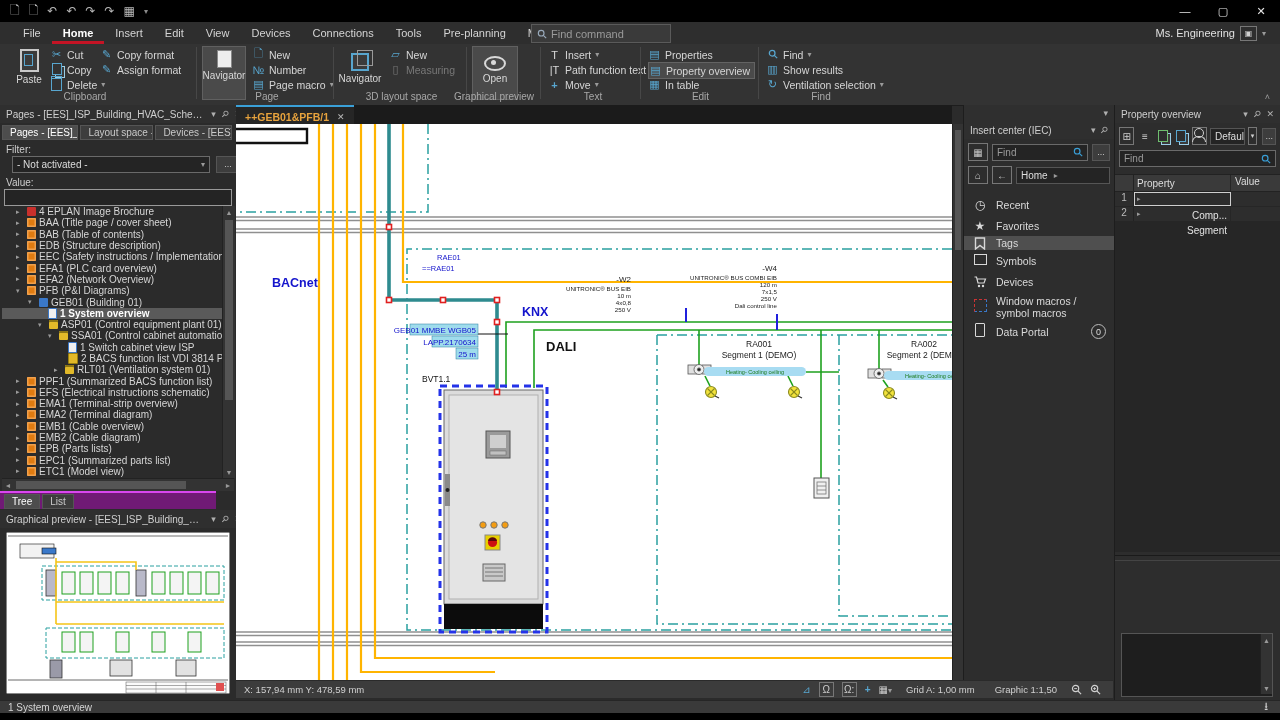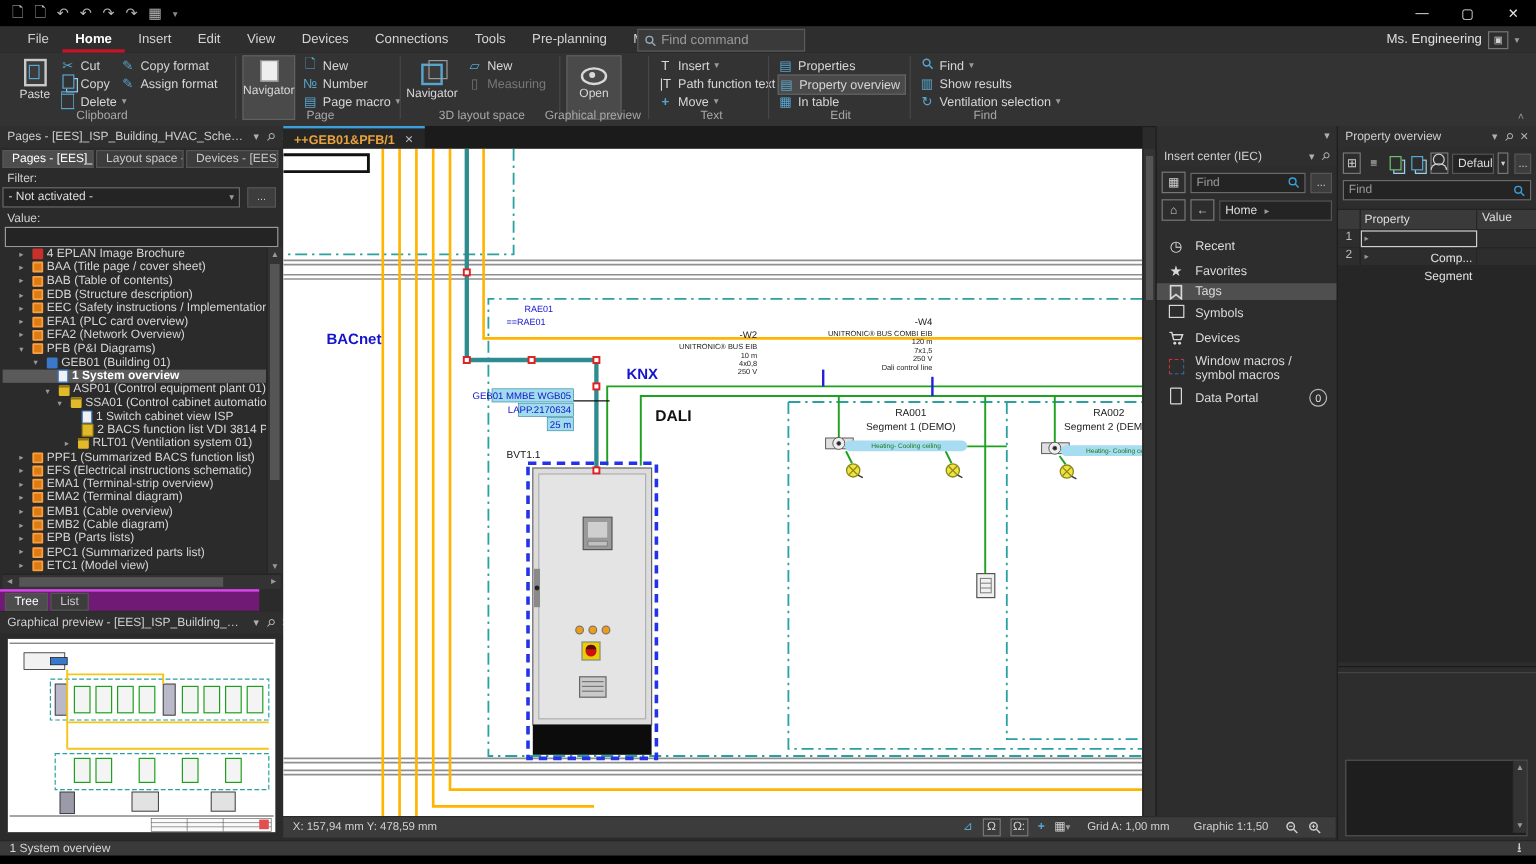"- Not activated -" div.abs { left: 2px -> 12px }
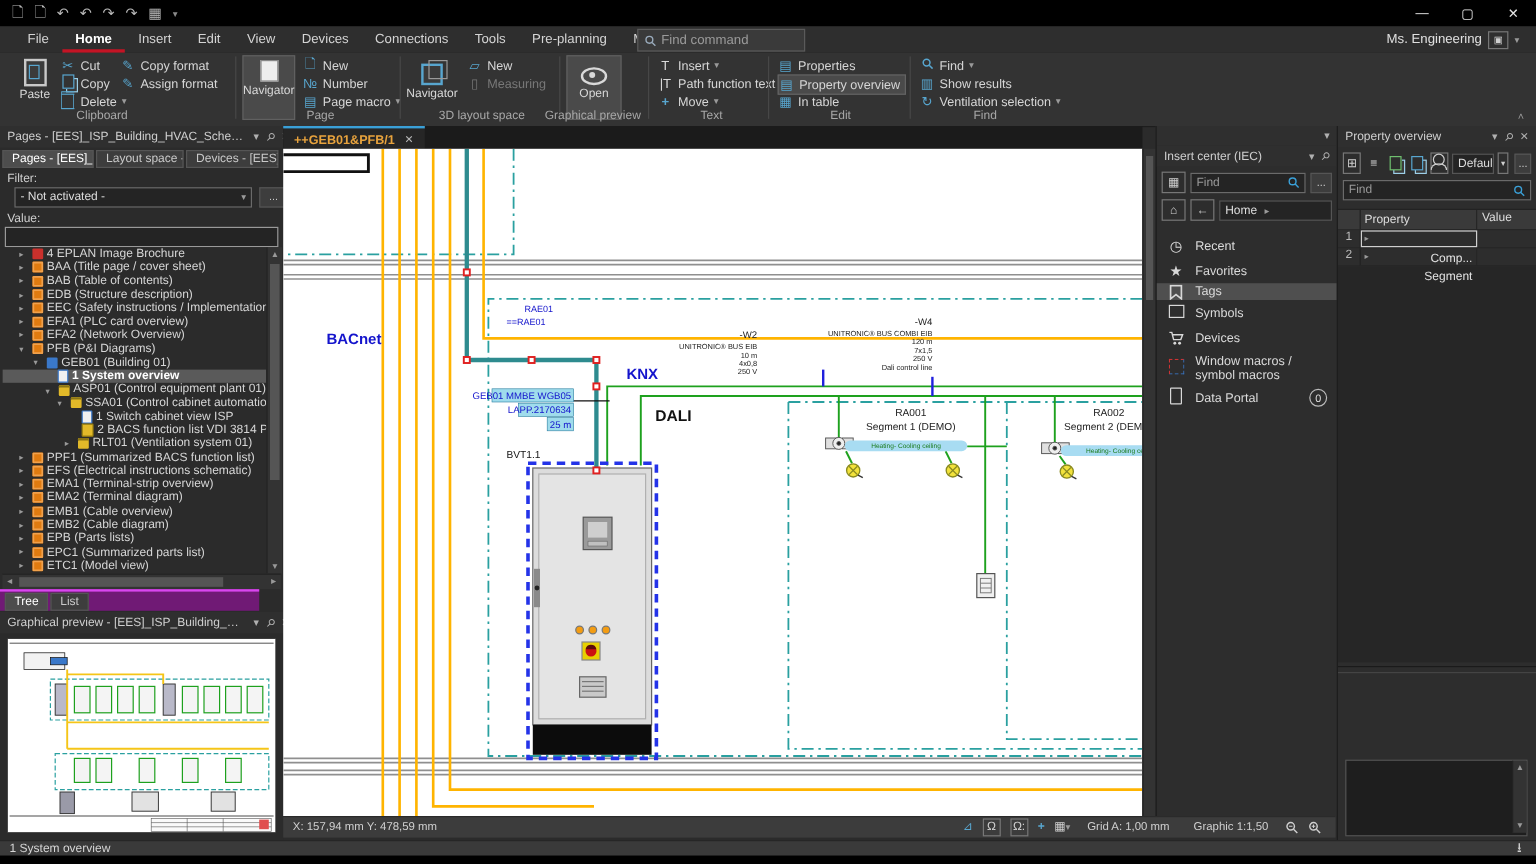"ASP01 (Control equipment plant 01)" div.trow { align-items: flex-end -> none }
